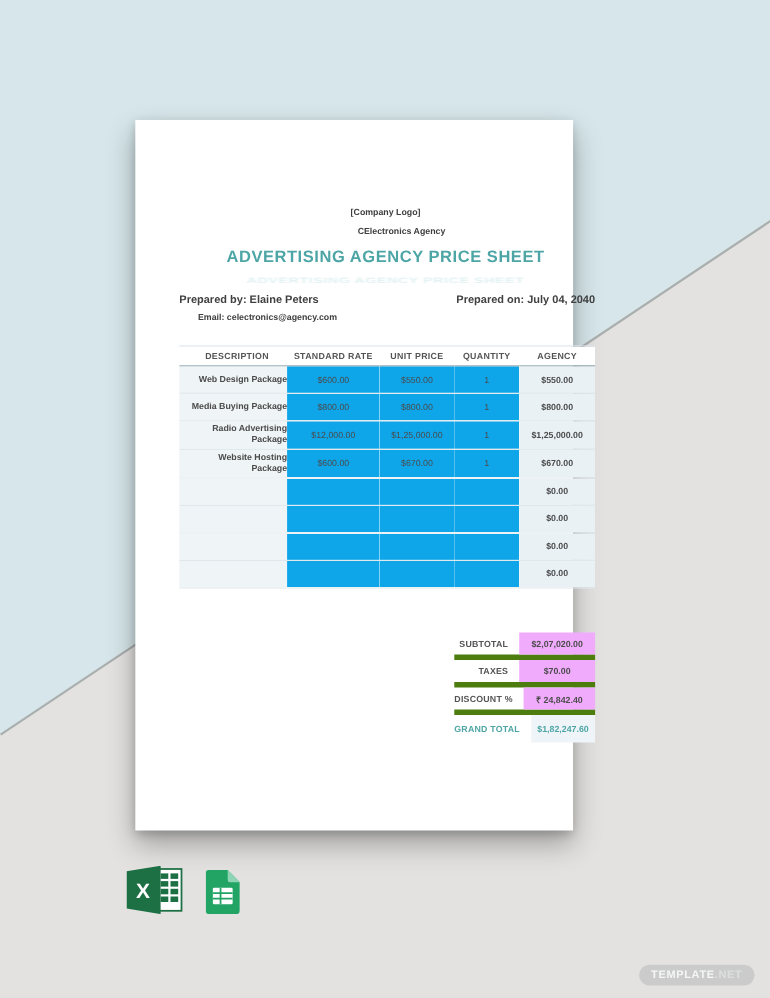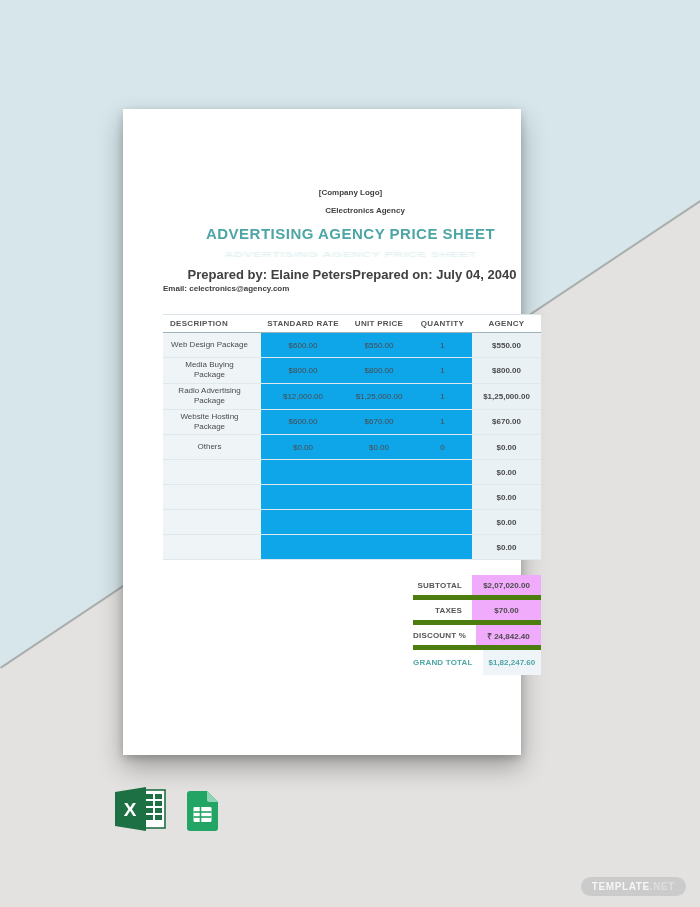"Prepared by: Elaine Peters" .info-row { font-size: 13px -> 10px; justify-content: center -> space-between }
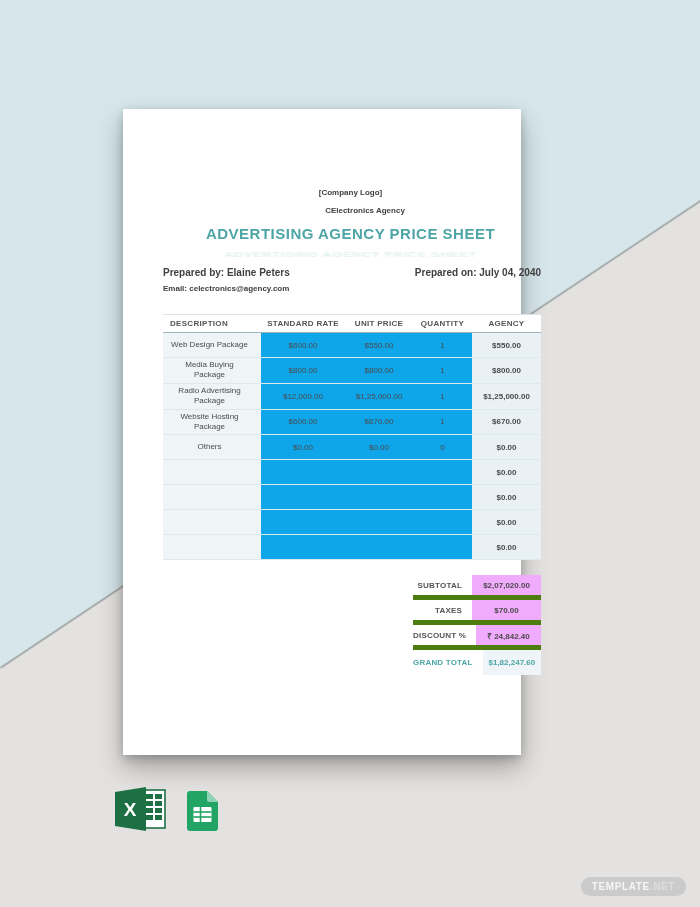"Email: celectronics@agency.com" .email-line { left: 40px -> 57px }
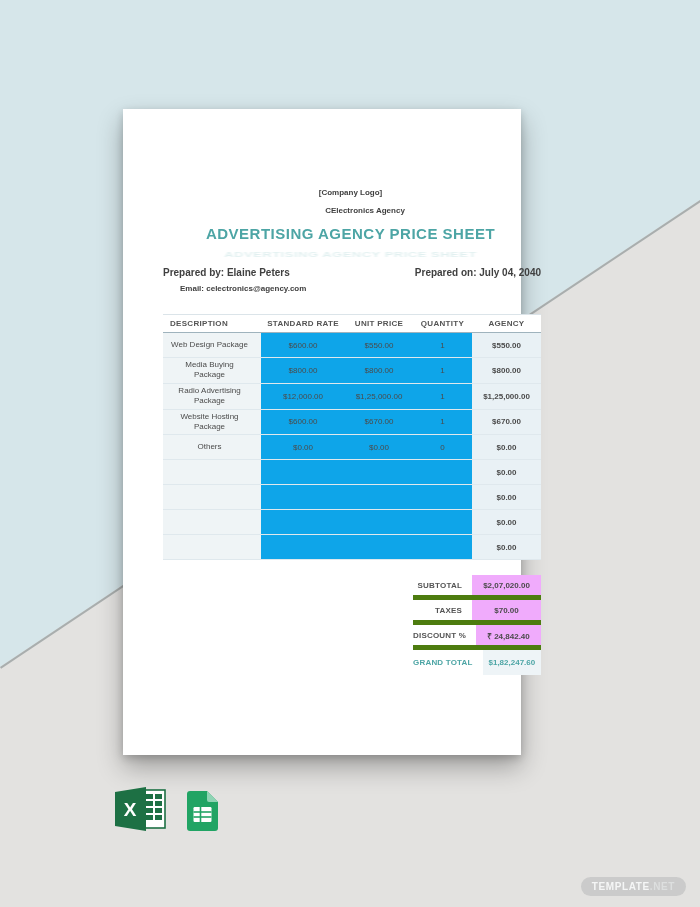"DESCRIPTION" table.price th:first-child { text-align: left -> center }
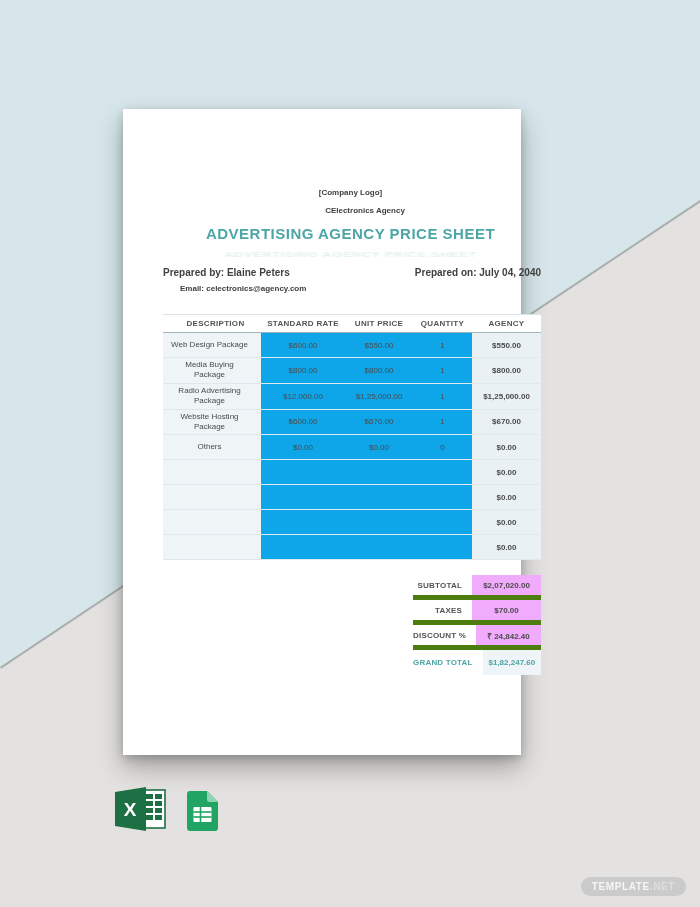"Web Design Package" td.desc { font-weight: normal -> bold; padding: 2px 12px 2px 7px -> 2px 0 2px 7px; text-align: center -> right }
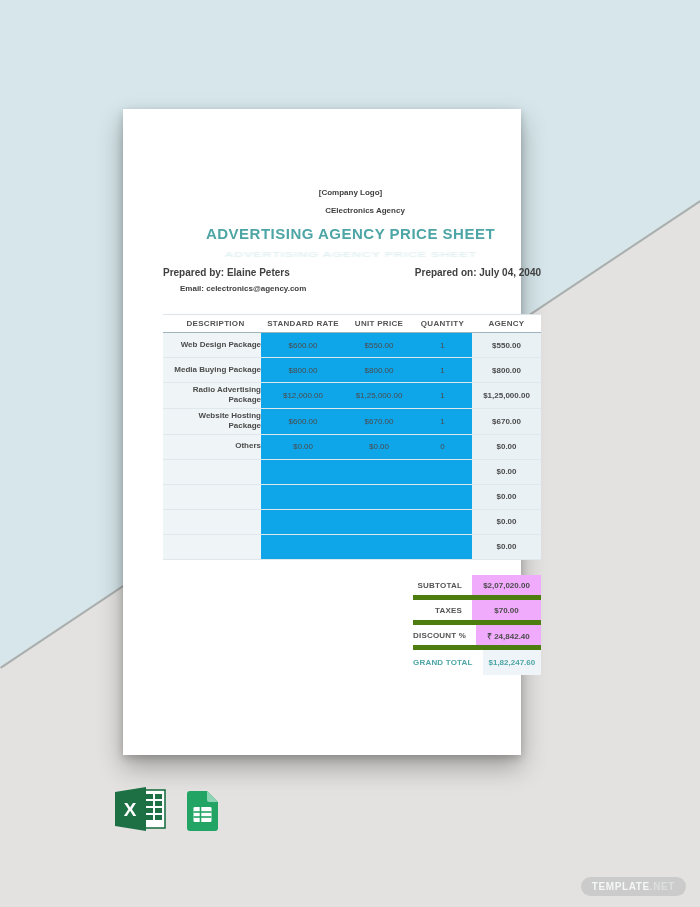"Others" tr { html: <tr> <td>Others</td> <td>$0.00</td> <td>$0.00</td> <td>0</td> <td>$0.00</td> </tr> -> none }
